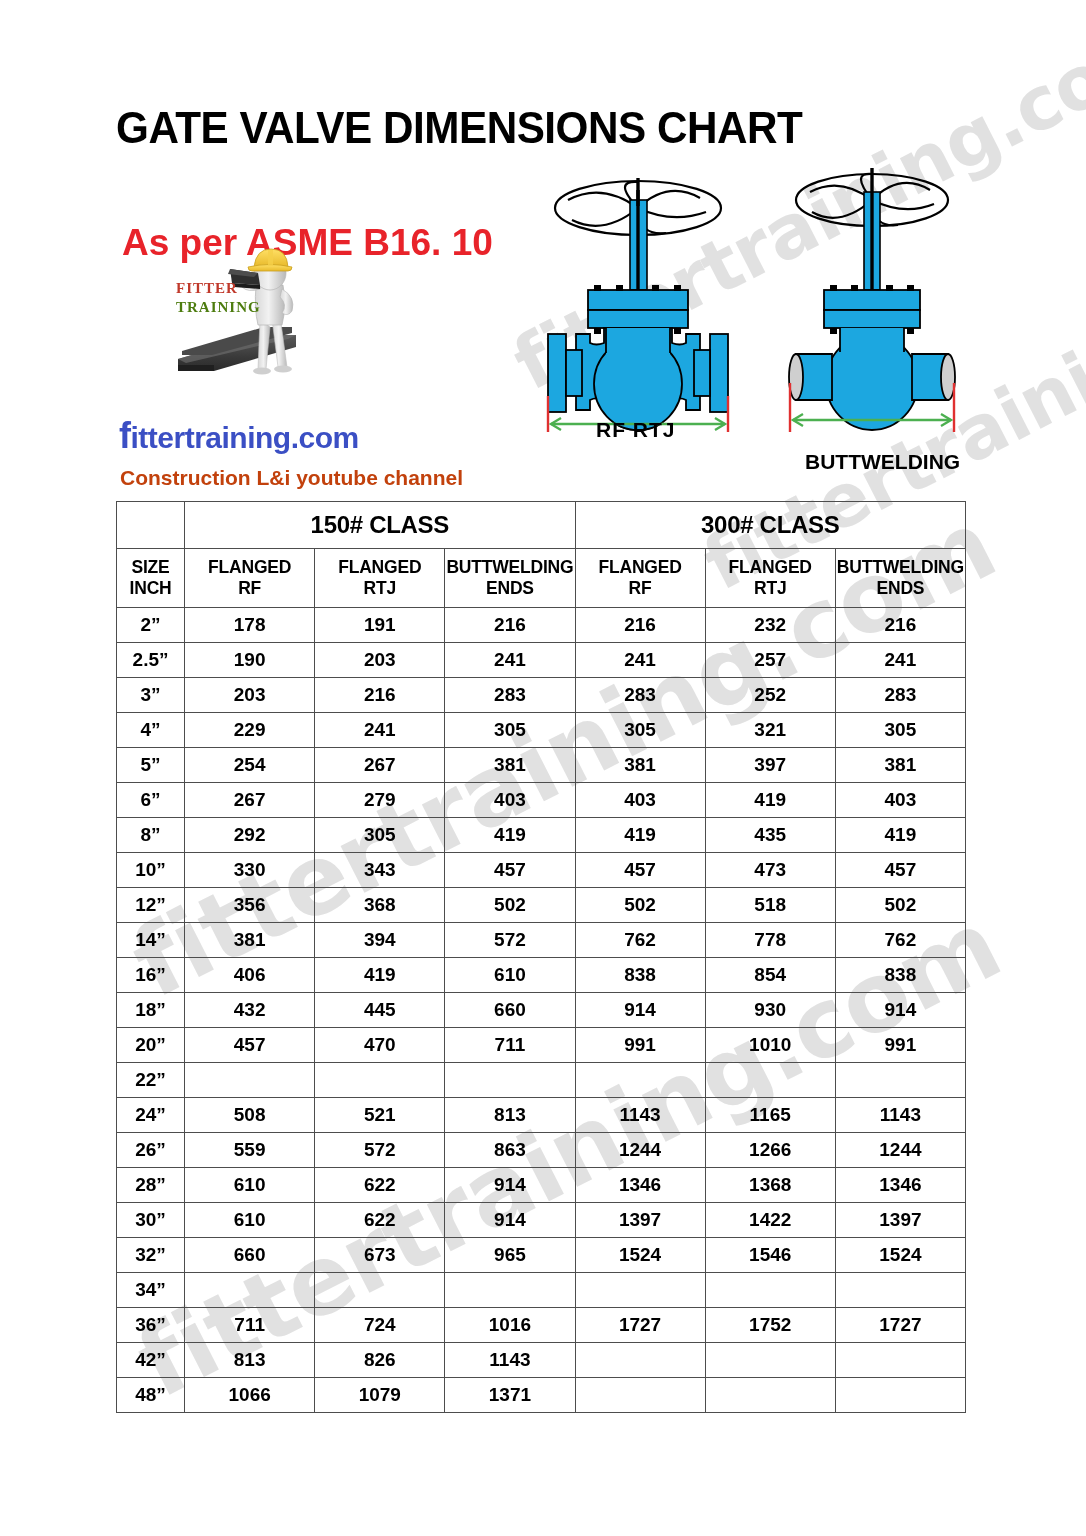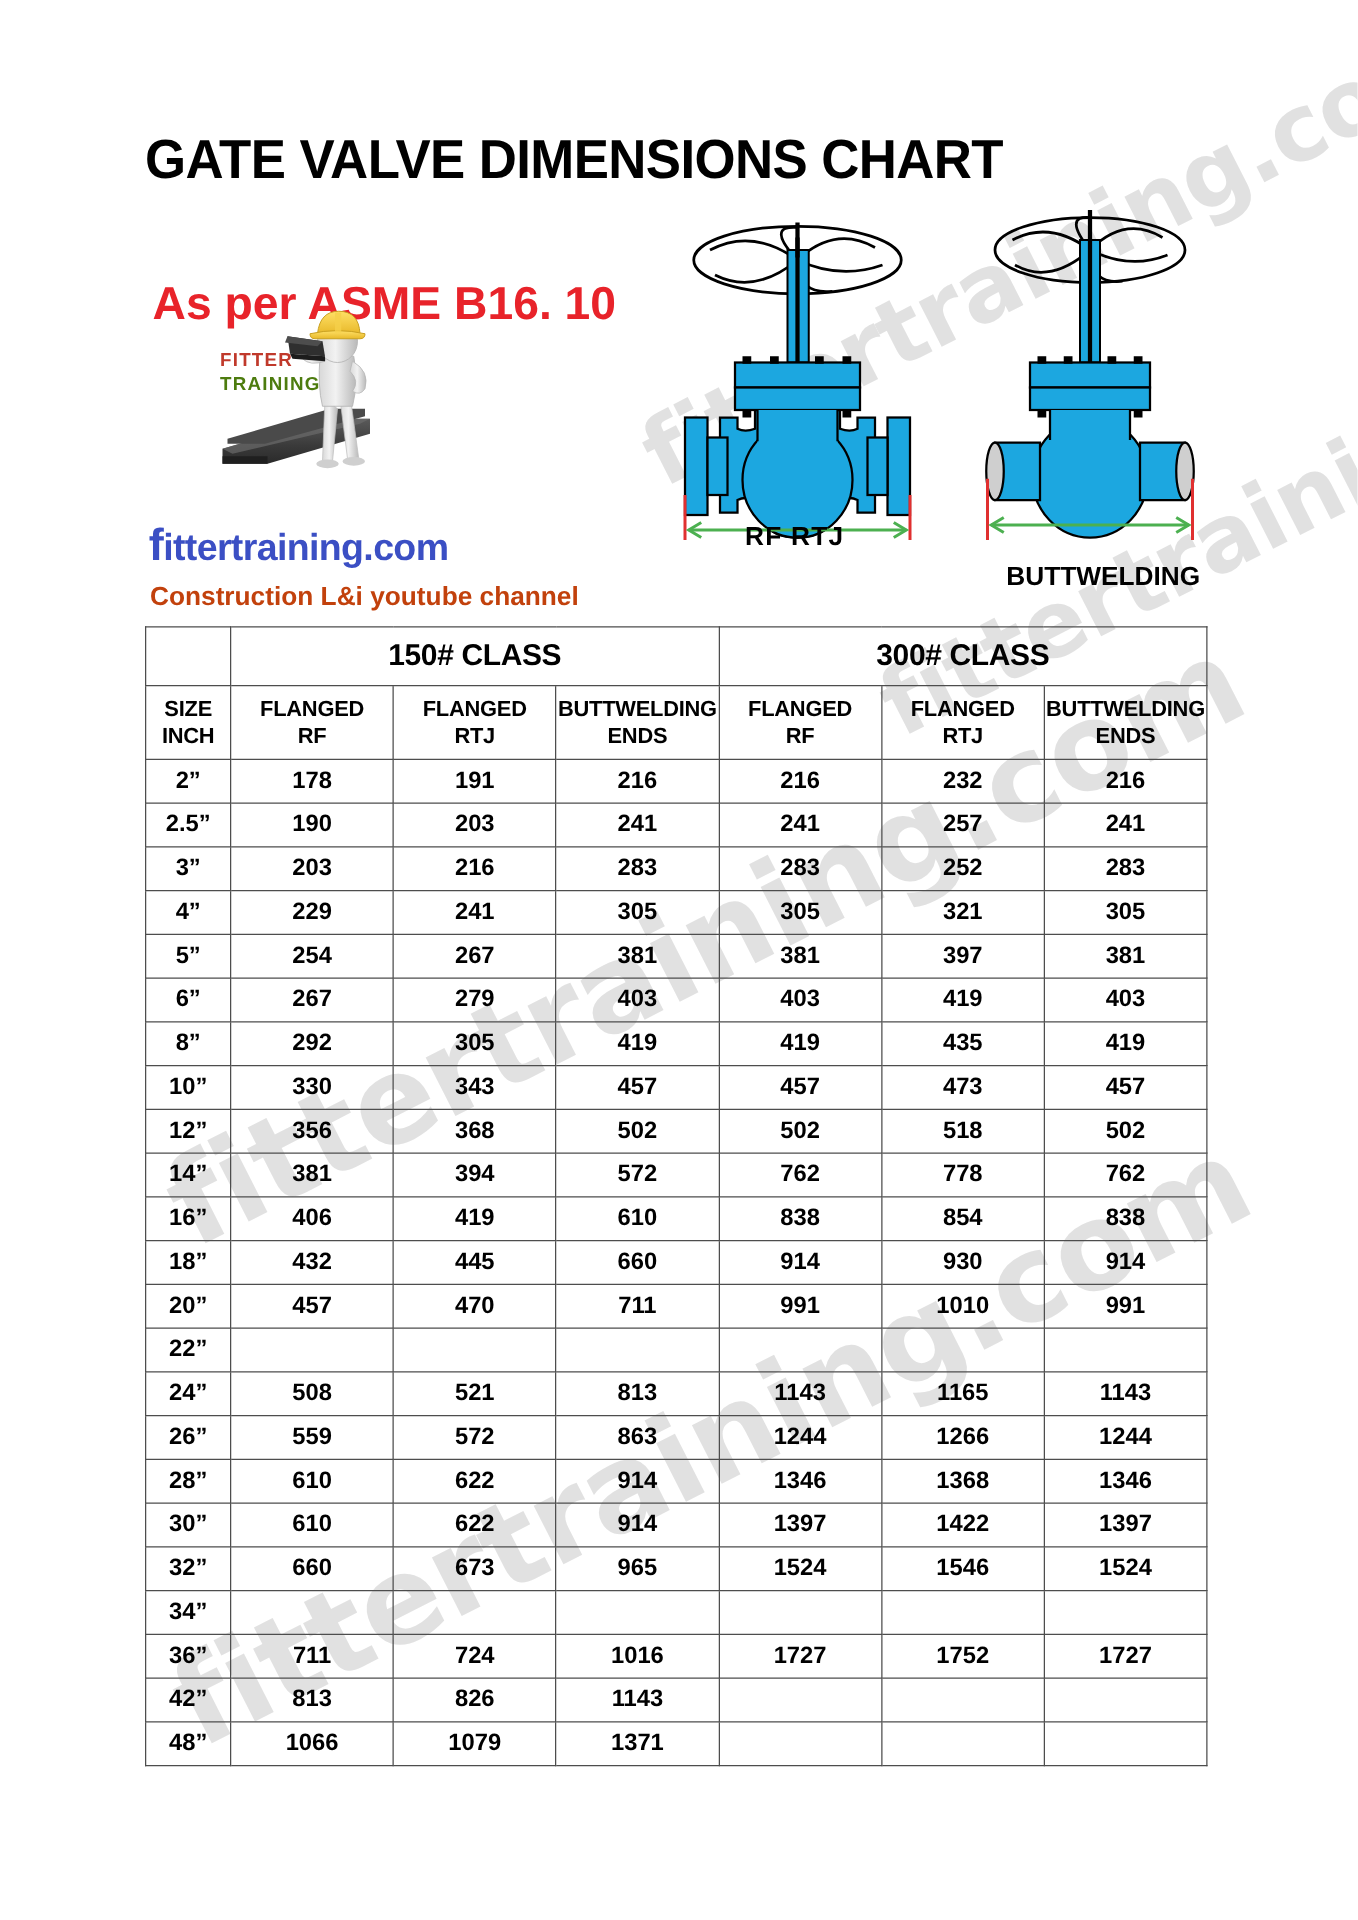"FITTER" .mascot-text { font-family: Liberation Sans, sans-serif -> Liberation Serif, serif }
